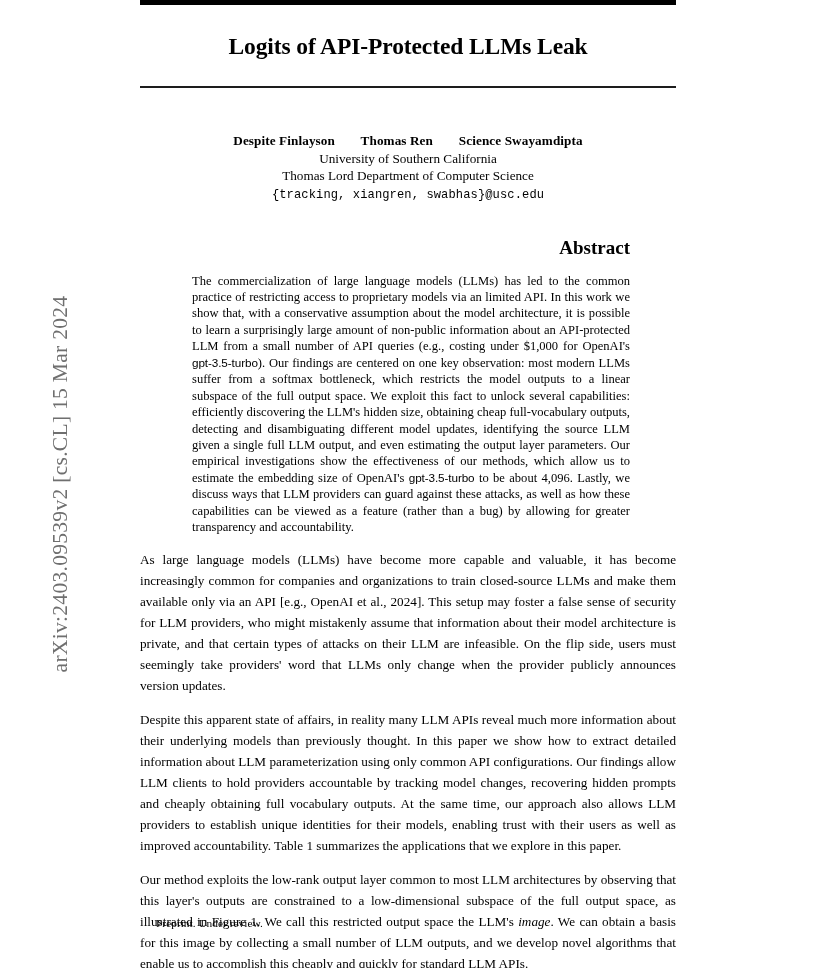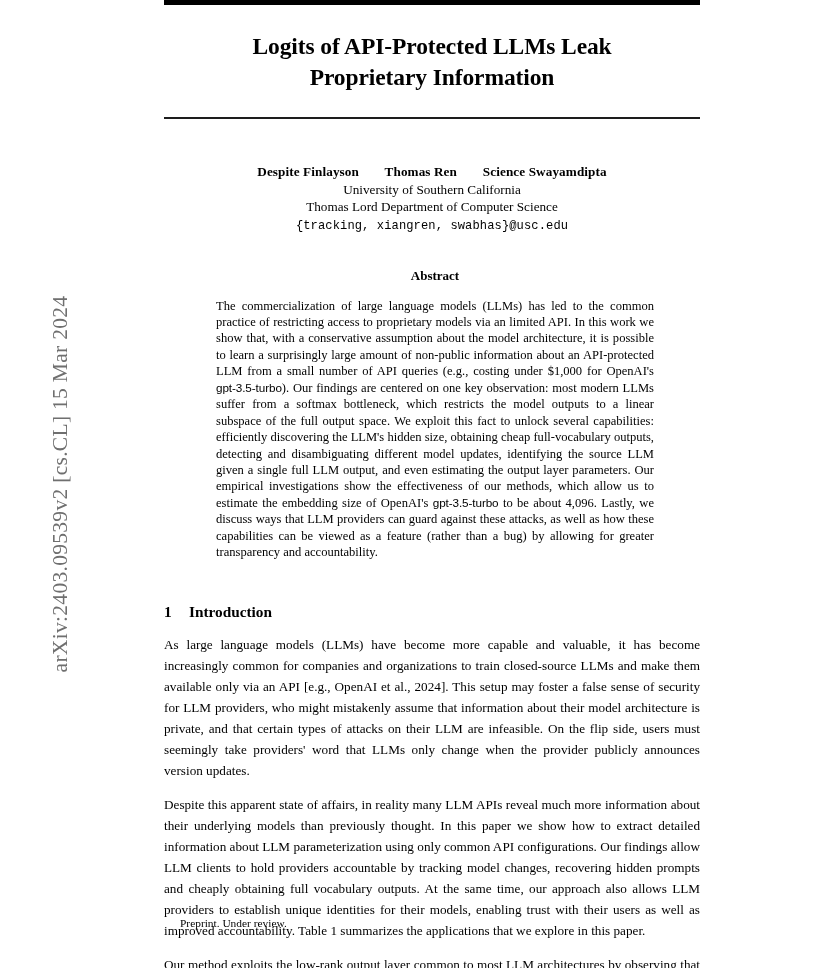"Logits of API-Protected LLMs Leak" #page-column { margin-left: 24px -> none }
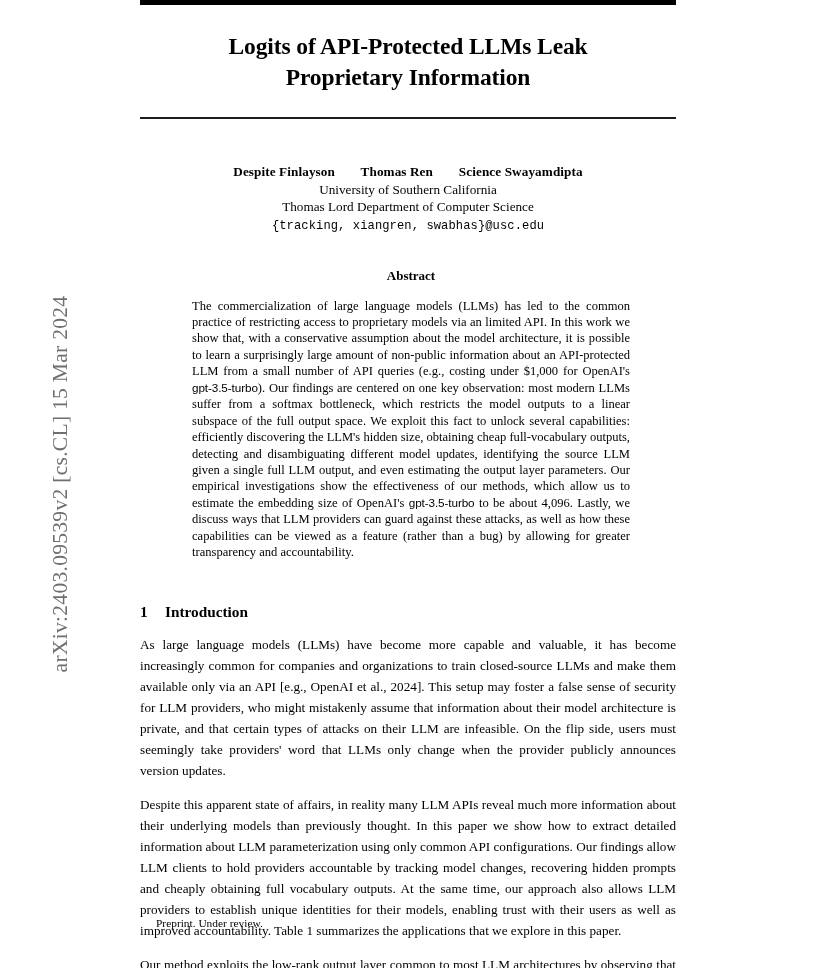"Proprietary Information" div.title-line { html: <div>Proprietary Information</div> -> none }
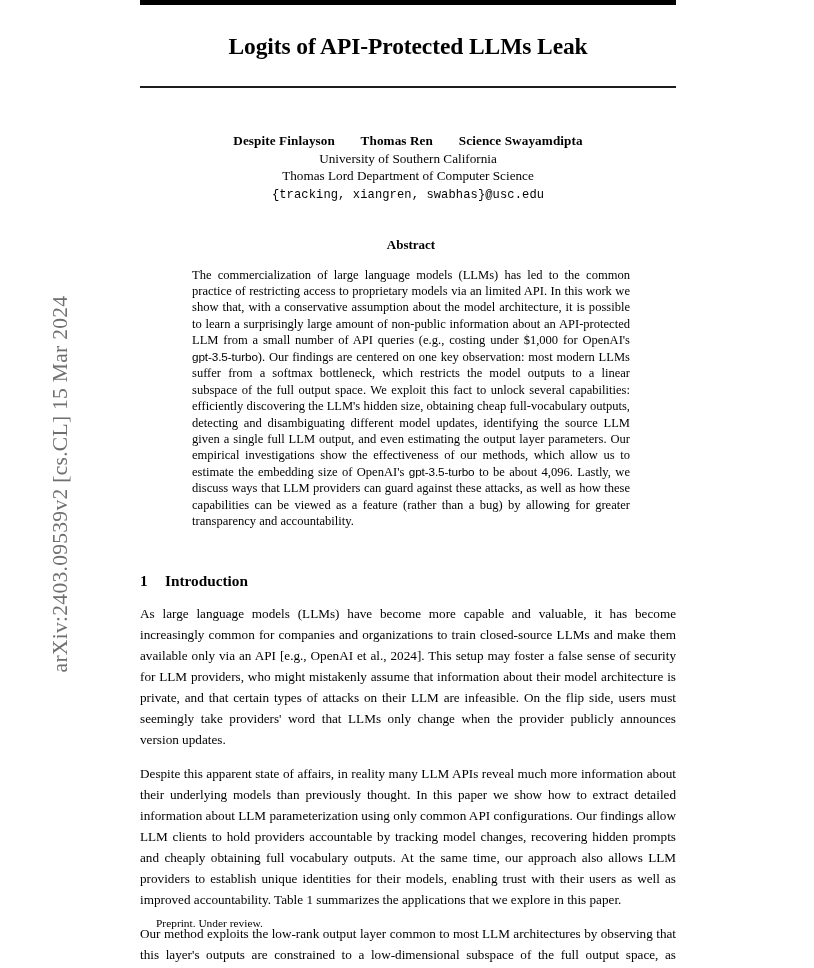"Abstract" #abstract-heading { font-size: 13px -> 19px; text-align: center -> right }
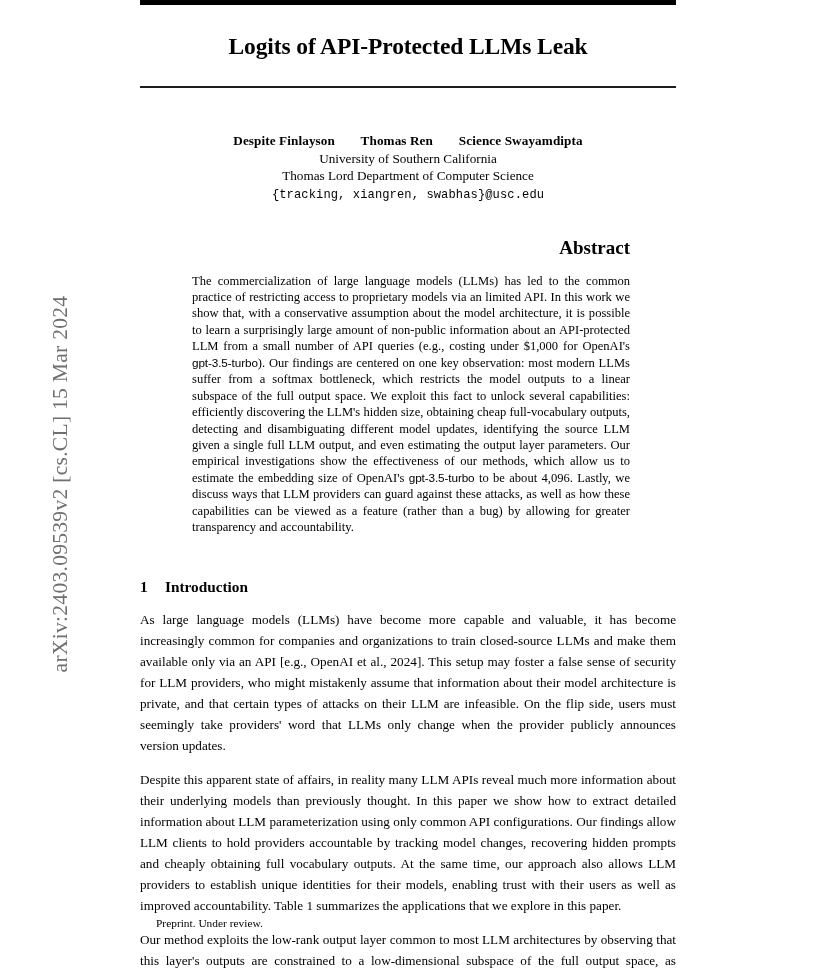"1 Introduction" div { html: <div> <span>1</span><span>Introduction</span> </div> -> none }
